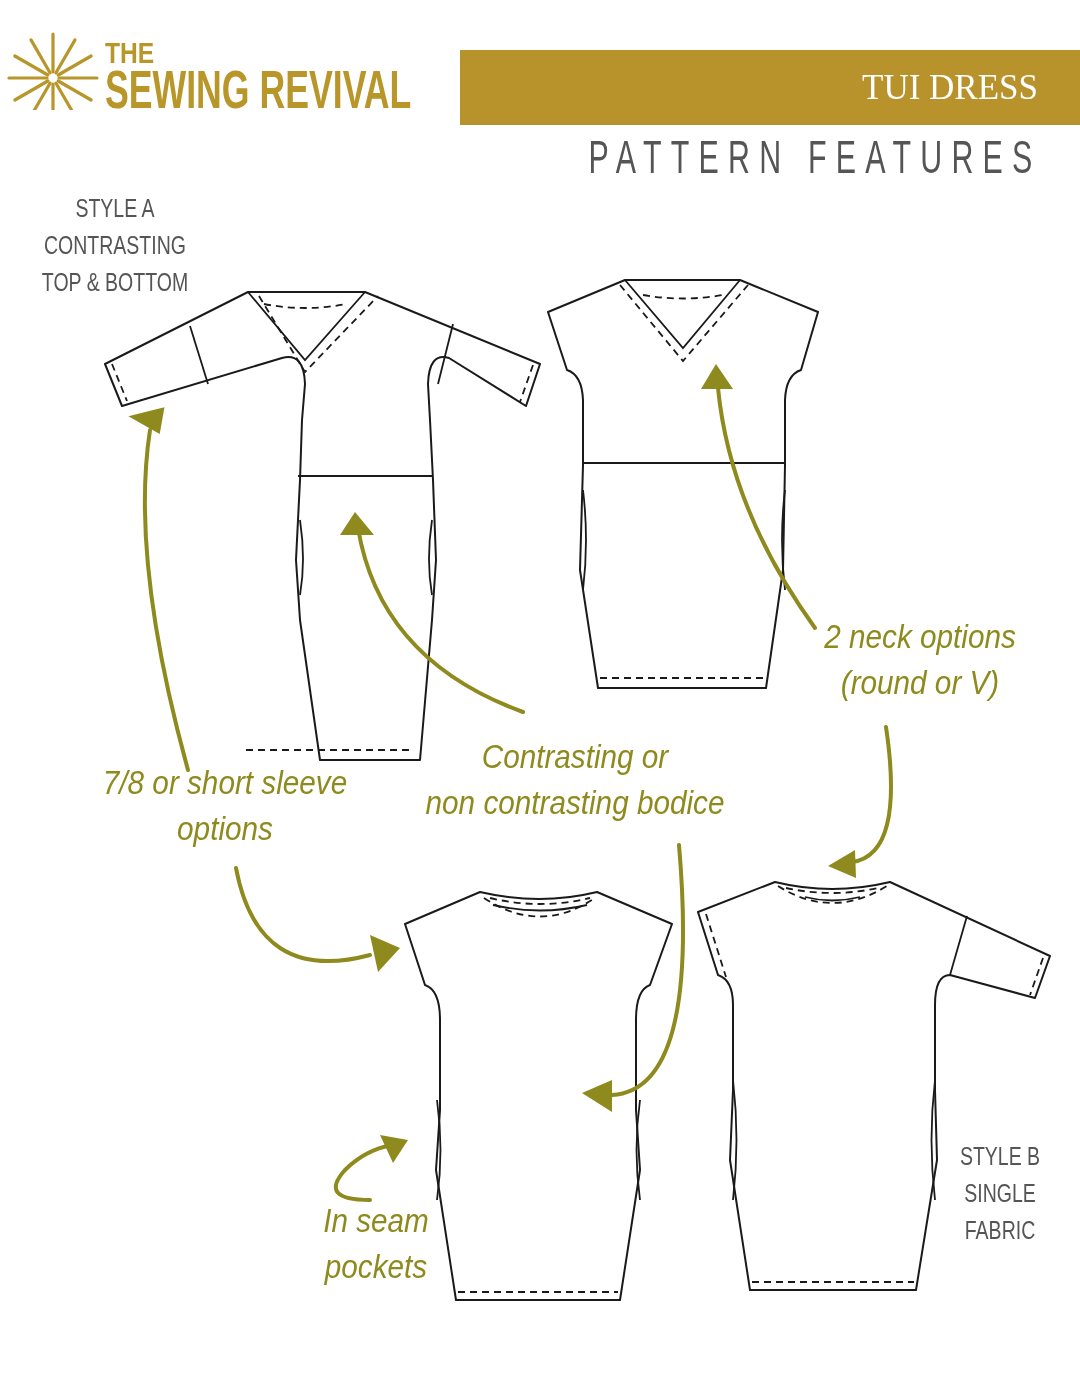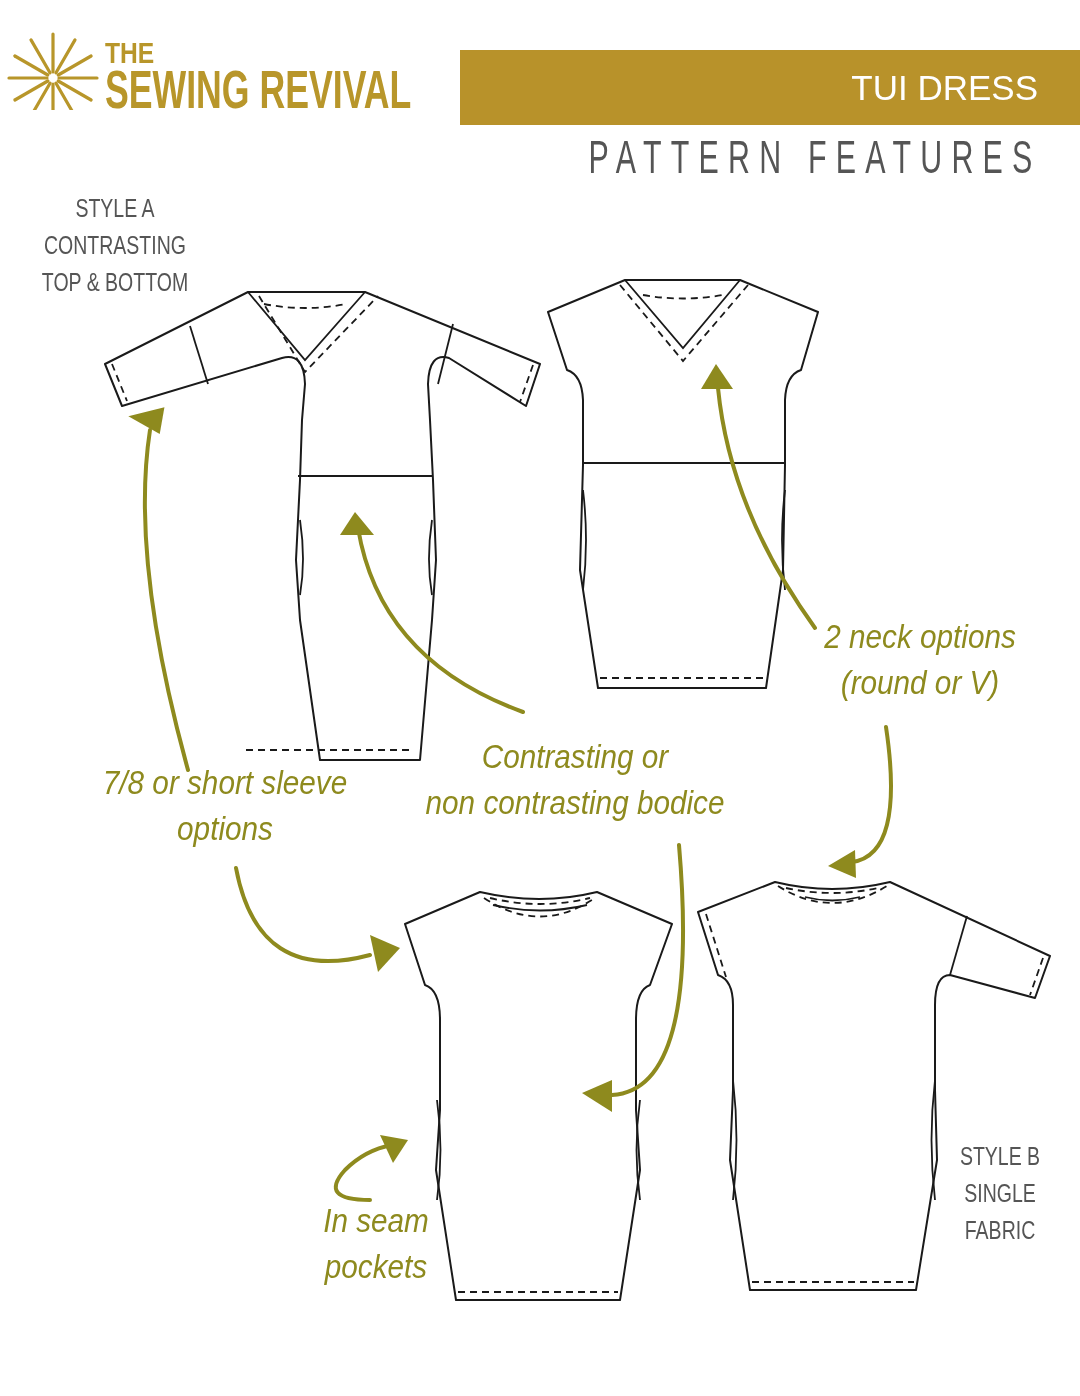"TUI DRESS" .banner-title { font-family: Liberation Sans, sans-serif -> Liberation Serif, serif }
